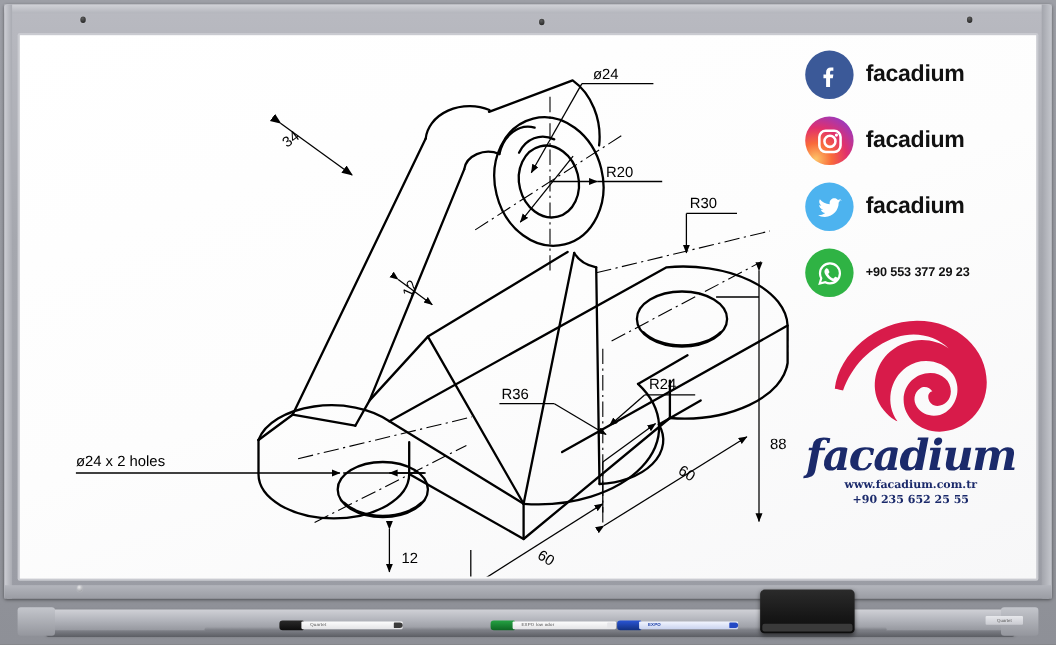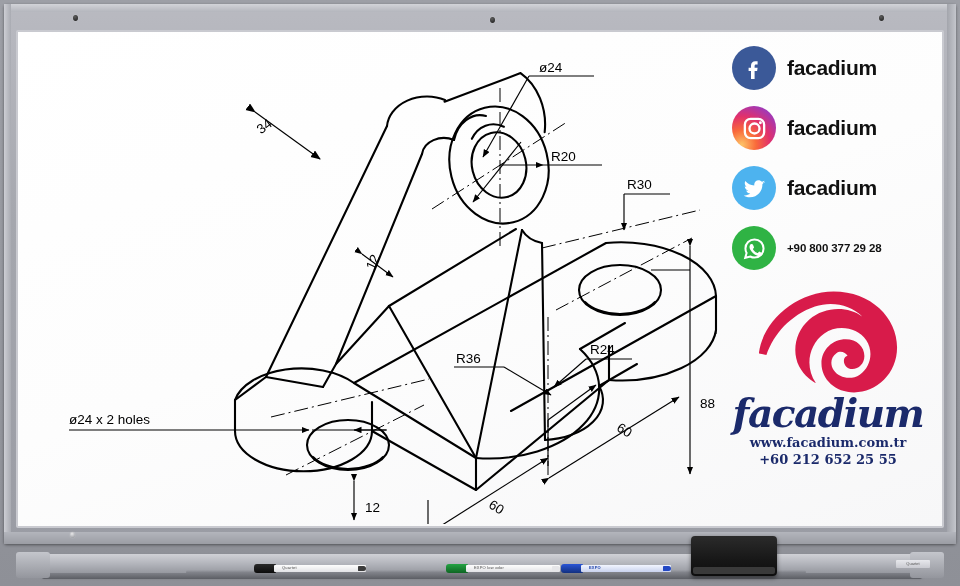"+90 800 377 29 28" span.social-text { text: +90 800 377 29 28 -> +90 553 377 29 23 }
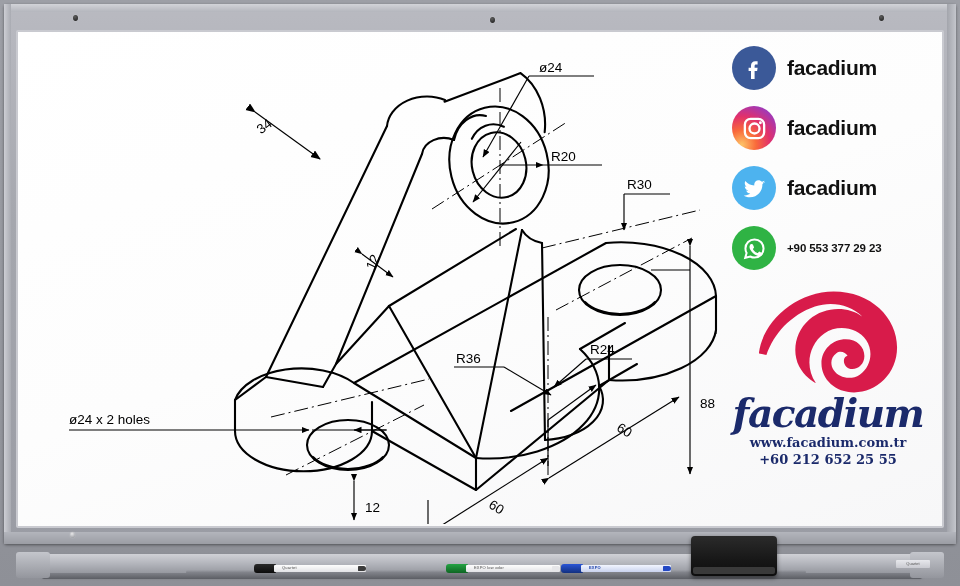"www.facadium.com.tr" .logo-lines { font-size: 13px -> 10px }
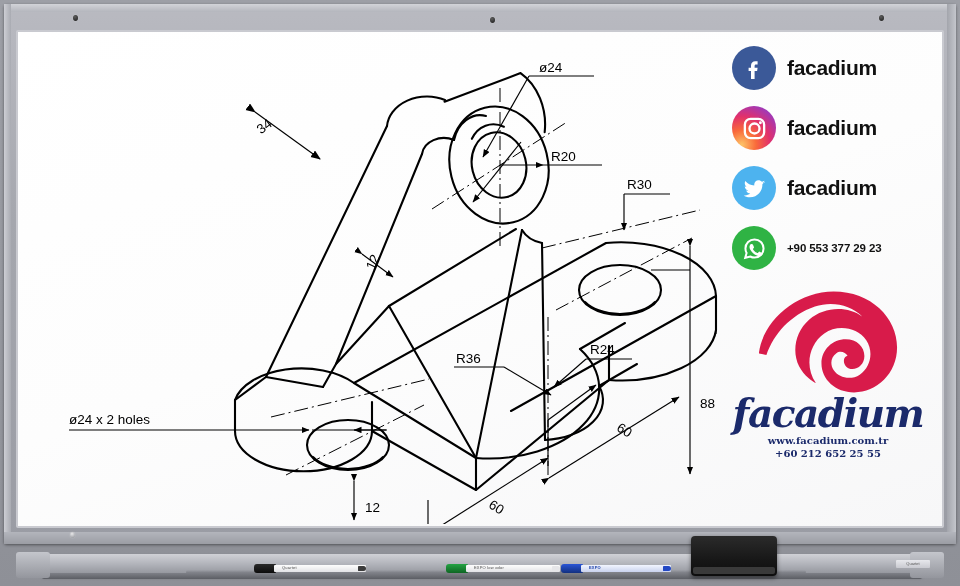"+60 212 652 25 55" div { text: +60 212 652 -> +90 235 652 }
